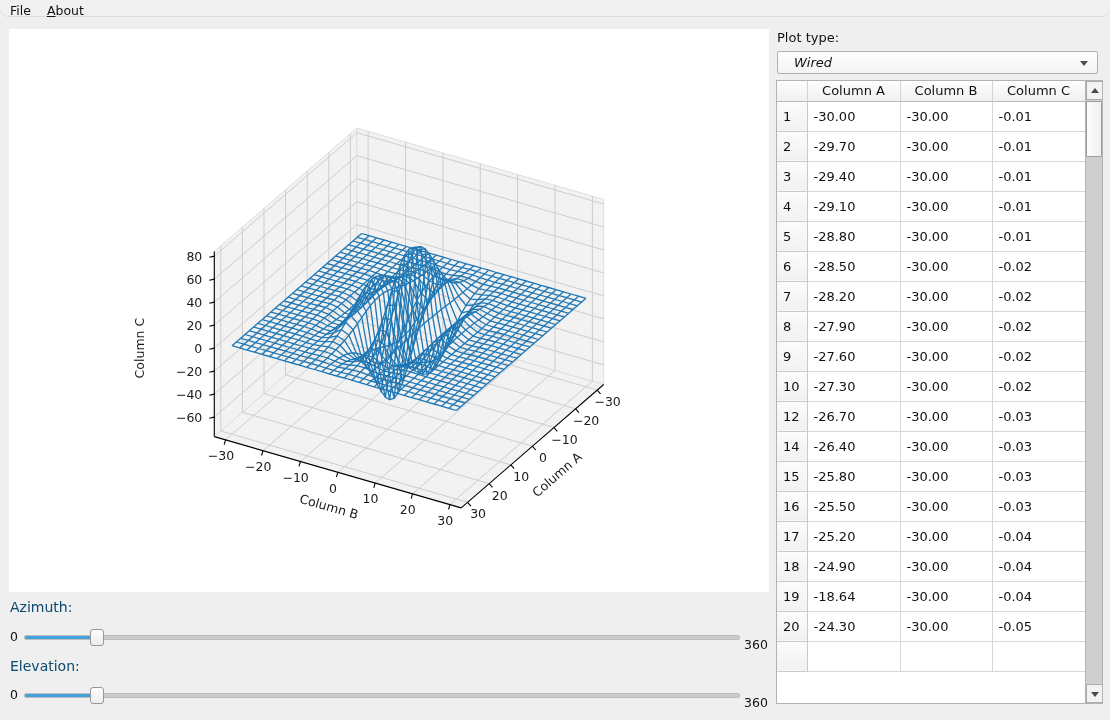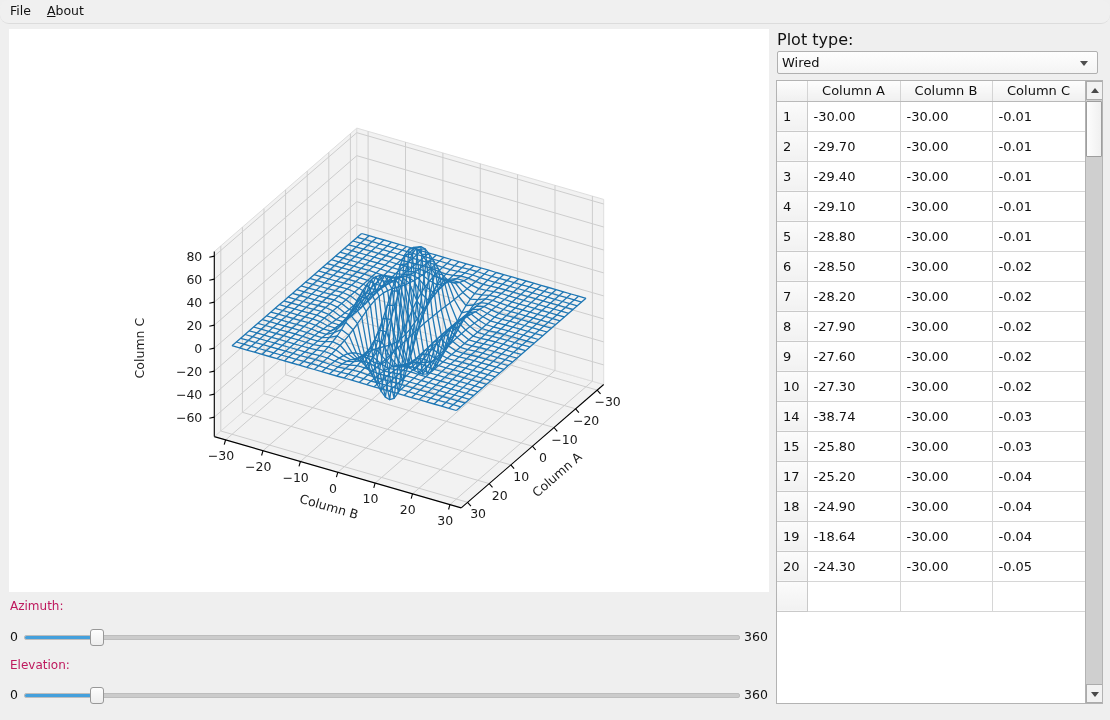"File About" #menubar { height: 24px -> 17px }
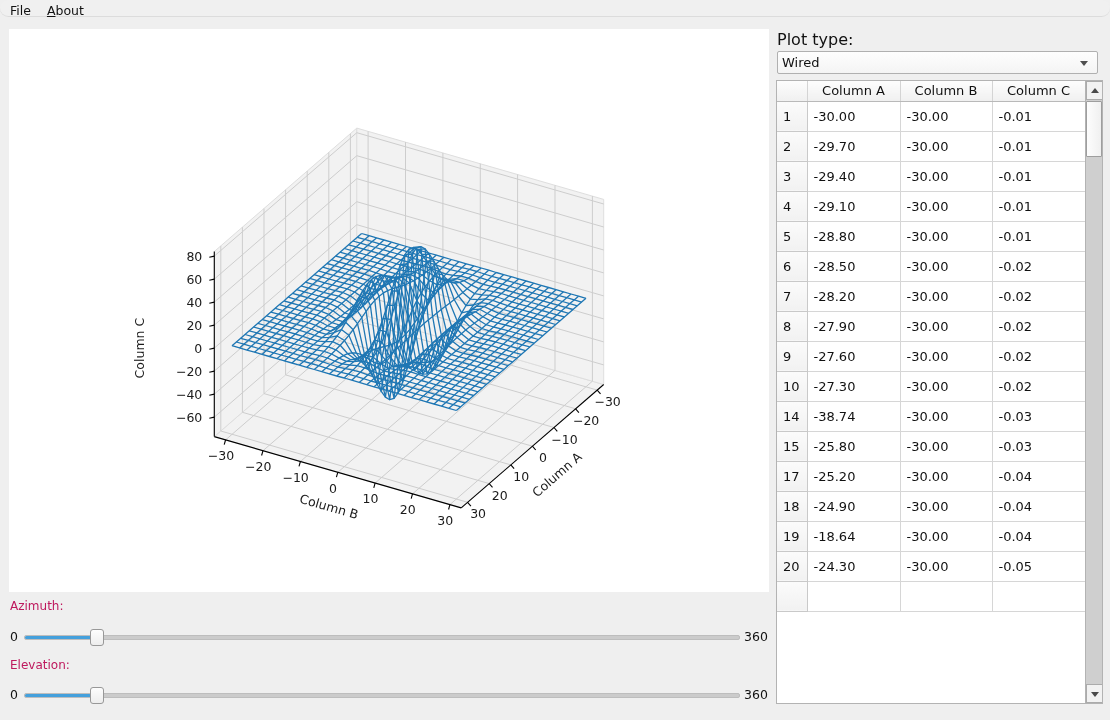"Plot type:" #plot-type-label { font-size: 16px -> 13px }
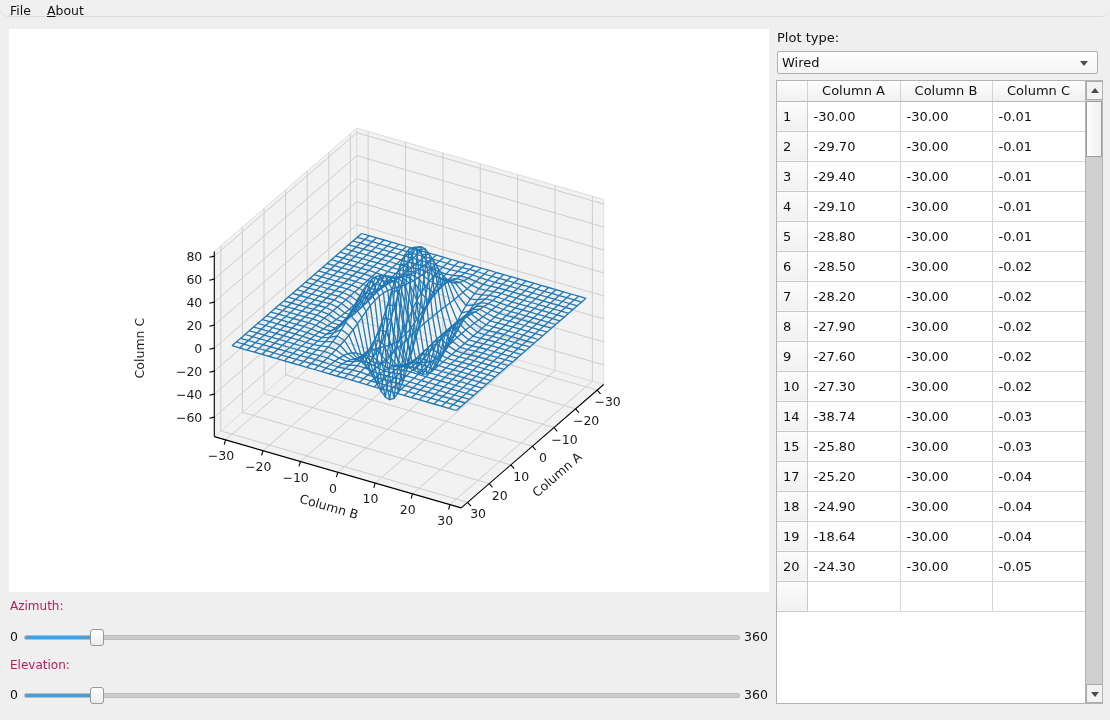"Wired" #combo { font-style: none -> italic; padding-left: 4px -> 16px }
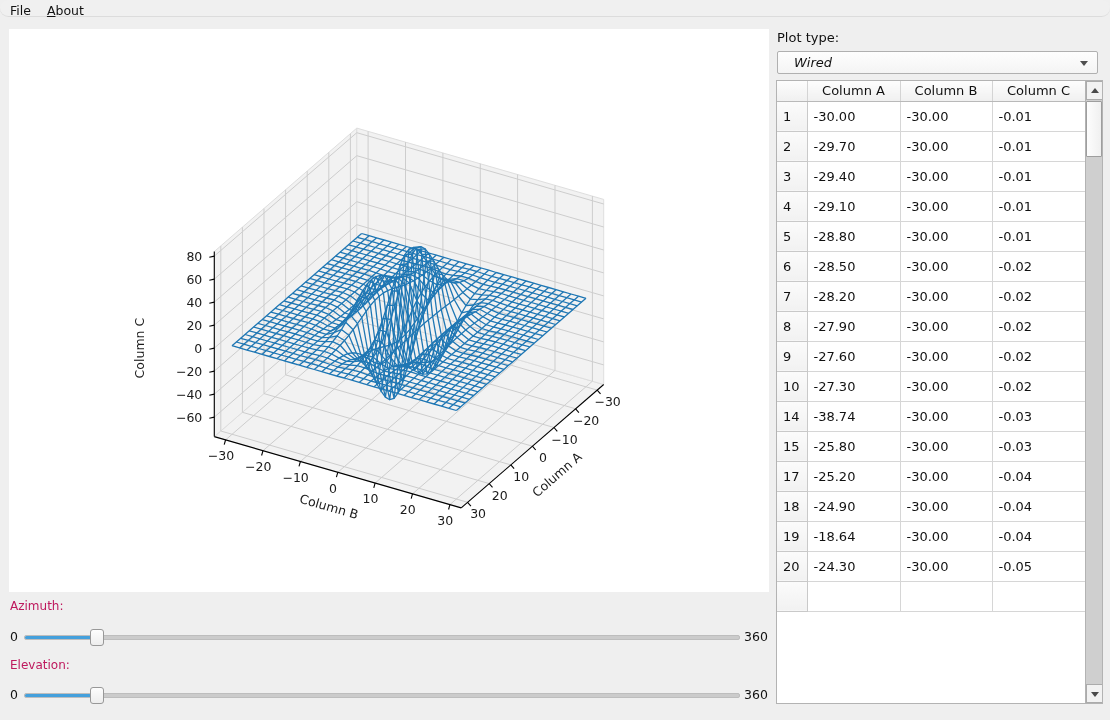"12" tr { html: none -> <tr> <td>12</td> <td>-26.70</td> <td>-30.00</td> <td>-0.03</td> </tr> }
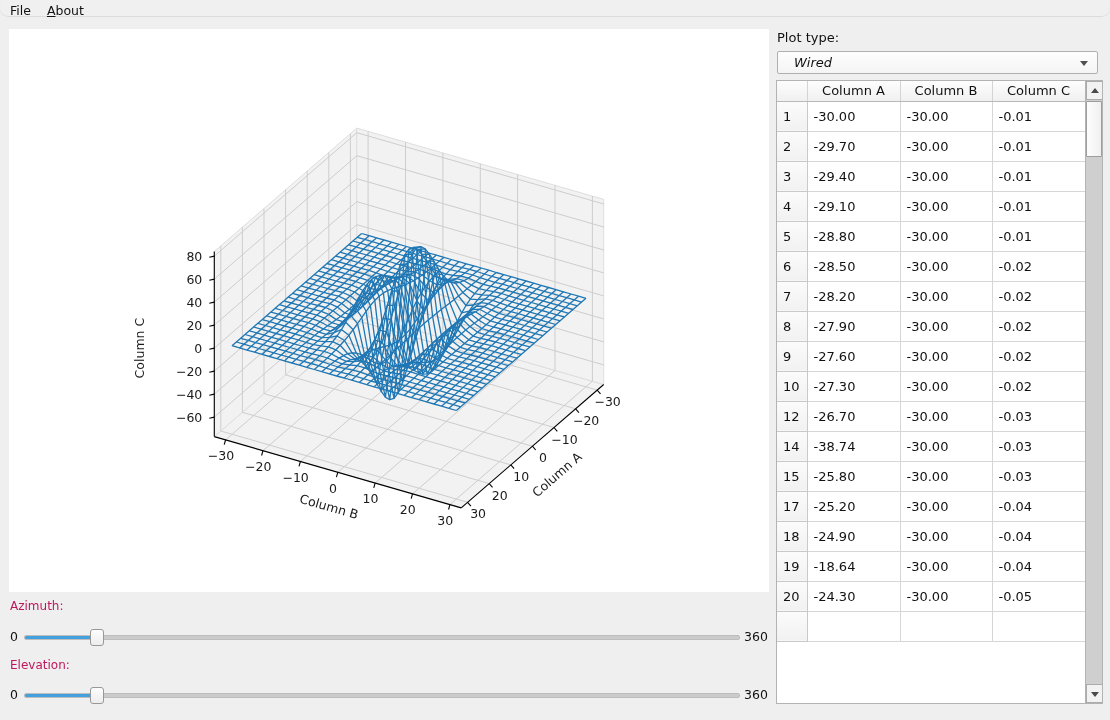"-38.74" td.val { text: -38.74 -> -26.40 }
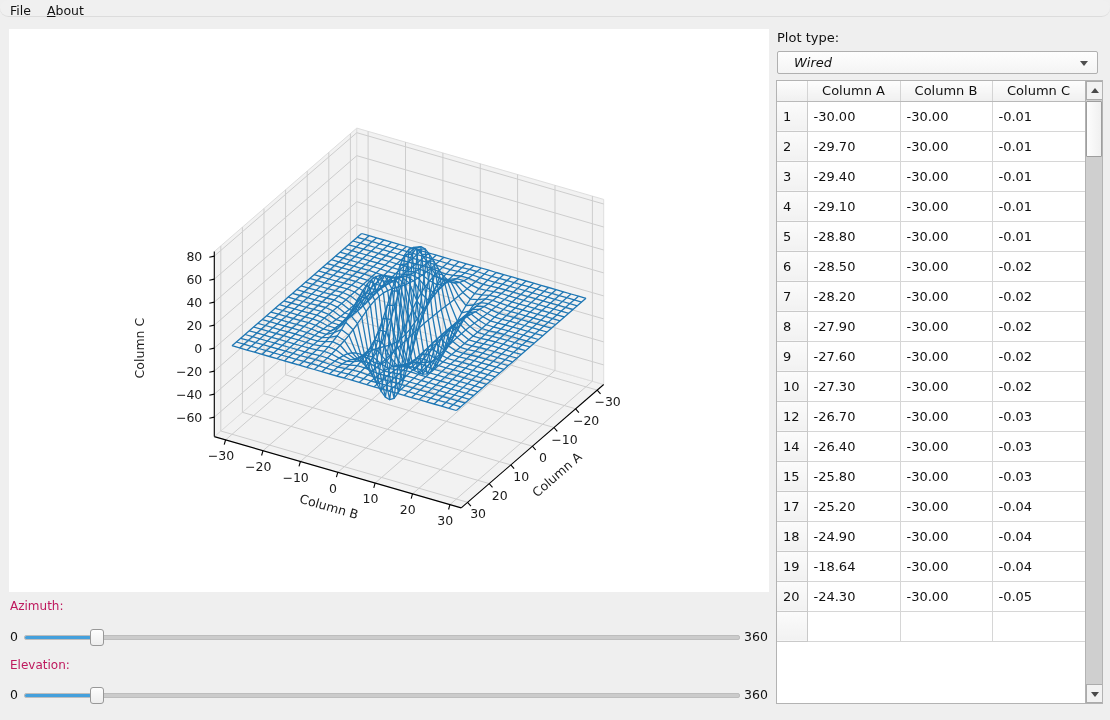"16" tr { html: none -> <tr> <td>16</td> <td>-25.50</td> <td>-30.00</td> <td>-0.03</td> </tr> }
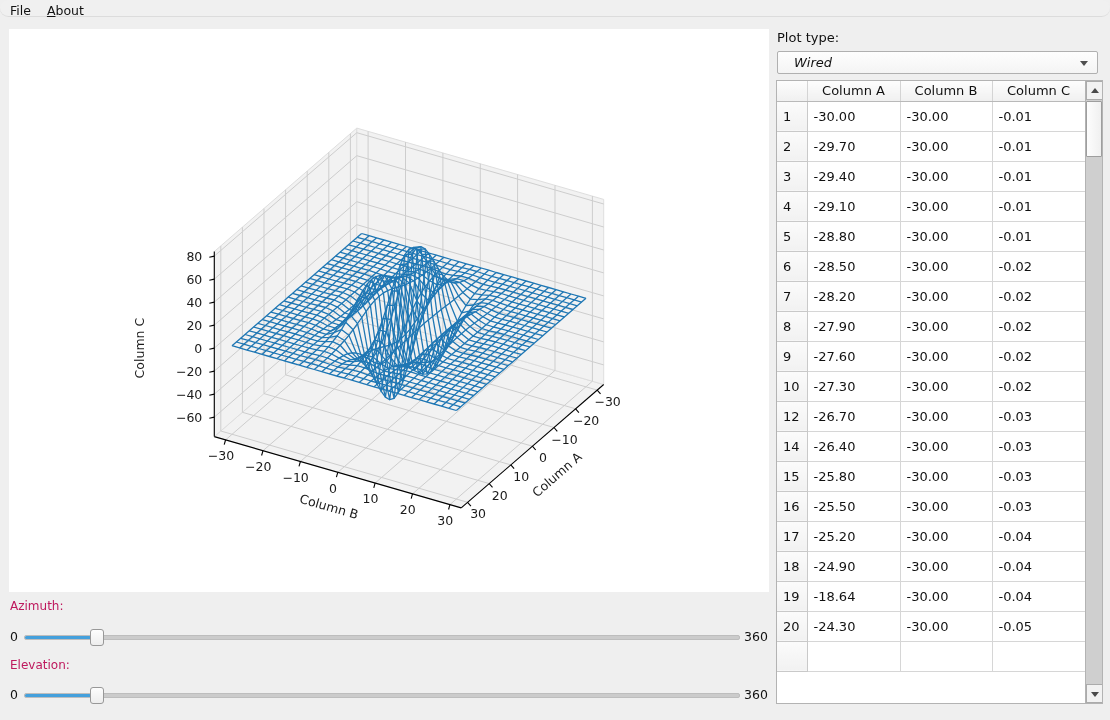"Azimuth:" .ctl-label { color: #be185d -> #0c4a6e; font-size: 12px -> 14px }
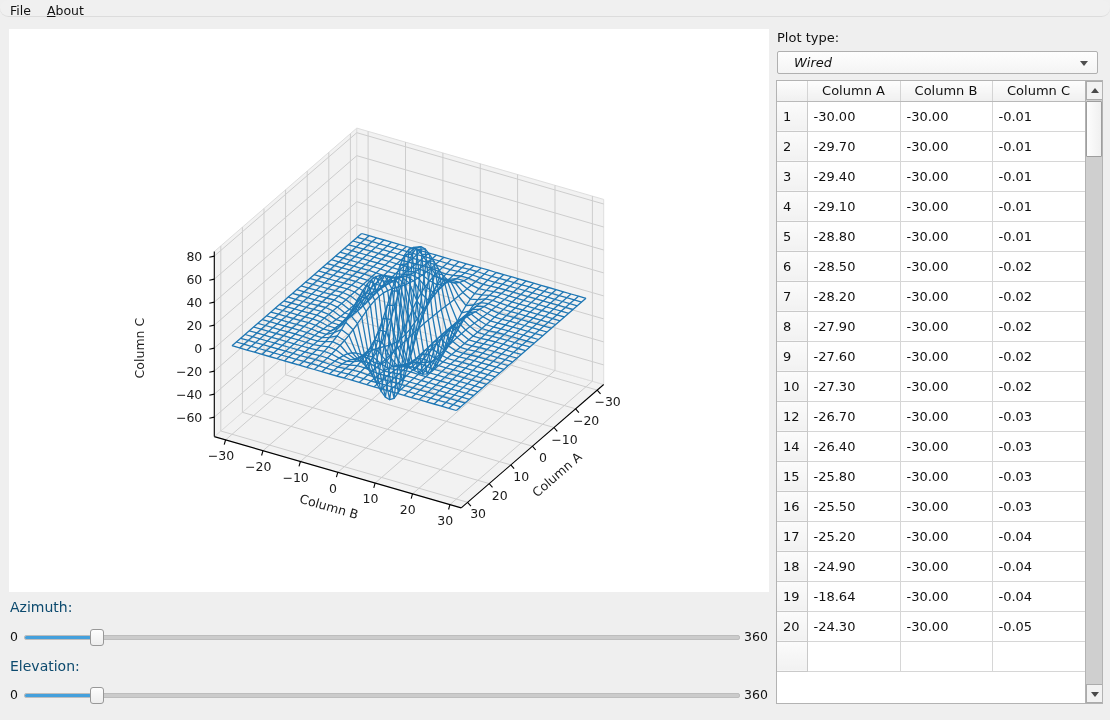"360" .slider-max { top: 0px -> 8px }
